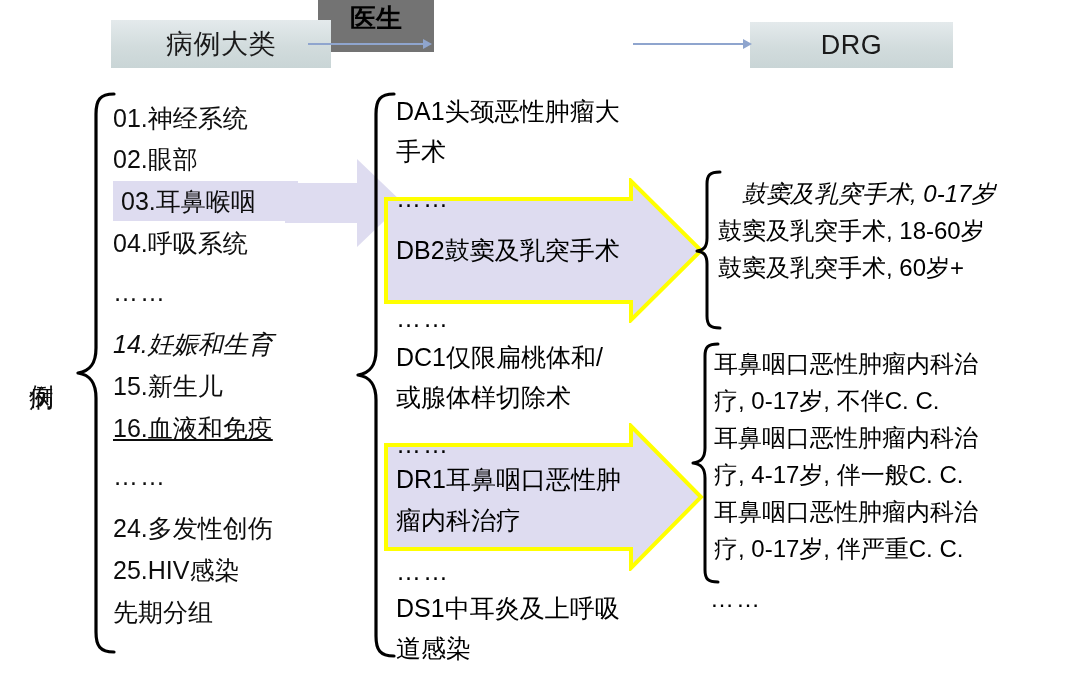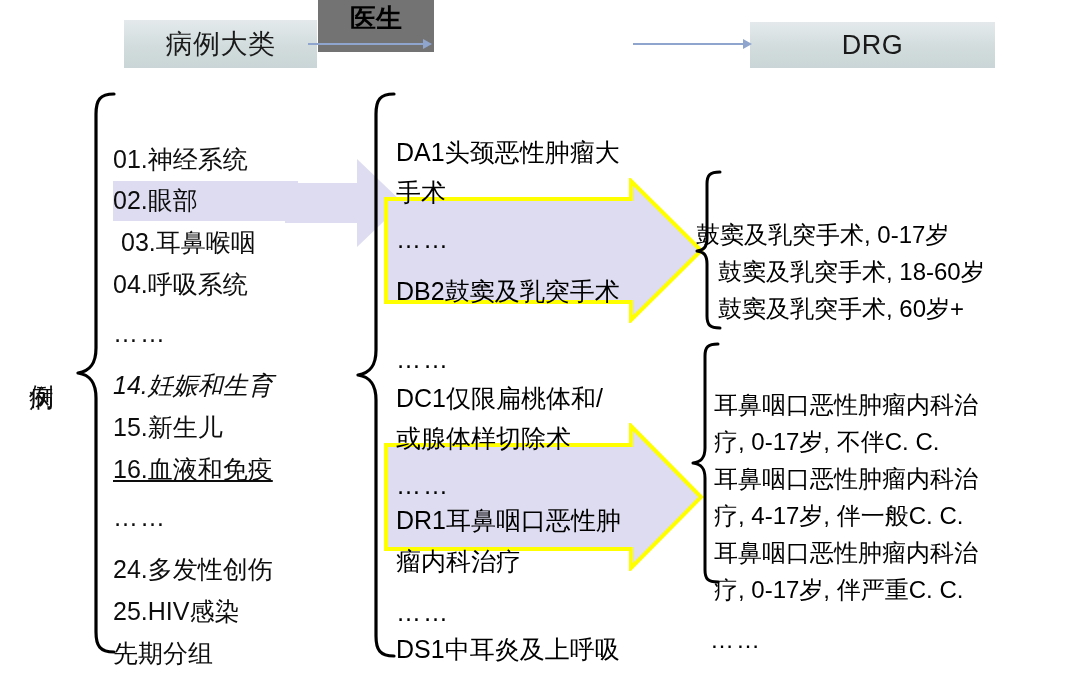"病例大类" div.hdr-box { left: 124px -> 111px; width: 193px -> 220px }
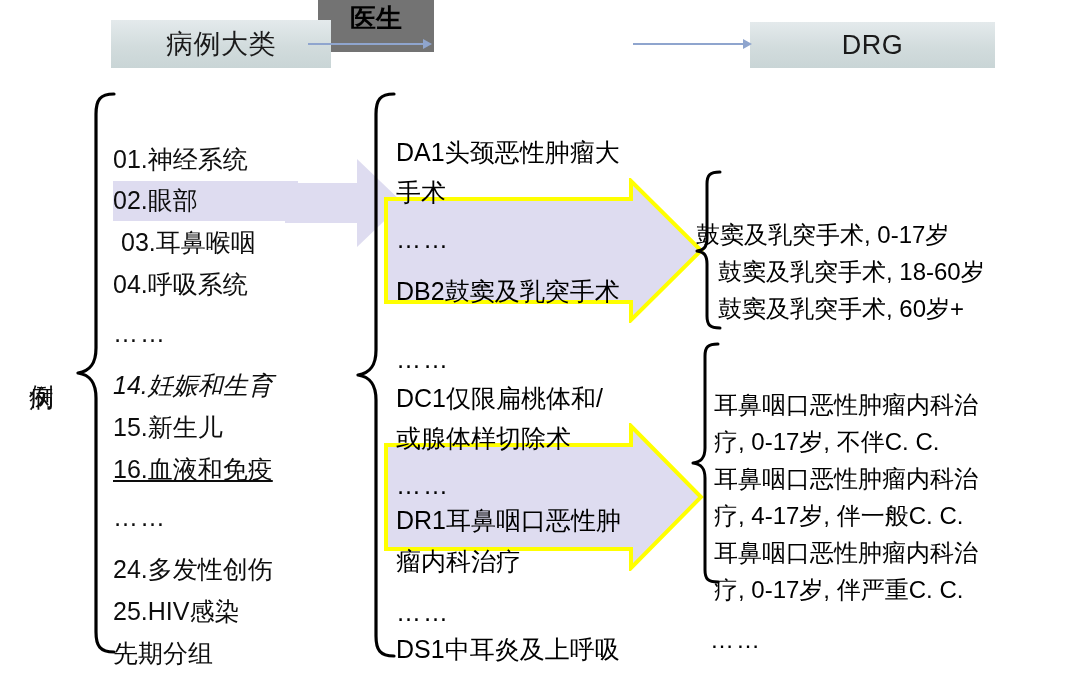"DRG" div.hdr-box { width: 245px -> 203px }
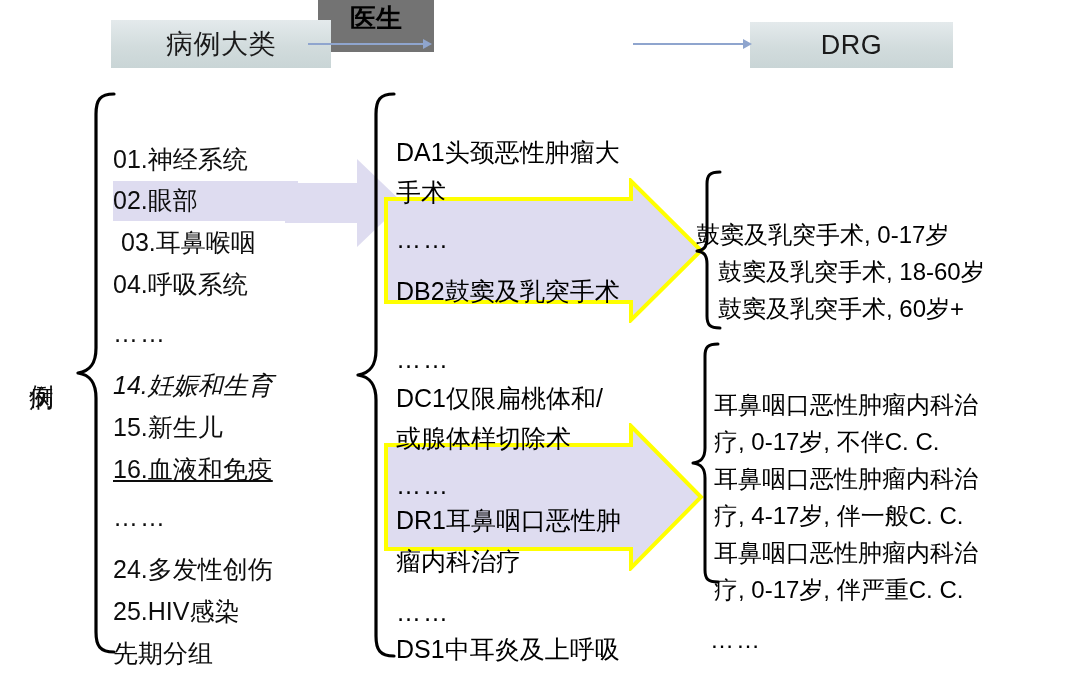"01.神经系统" .row { margin-top: 41px -> none }
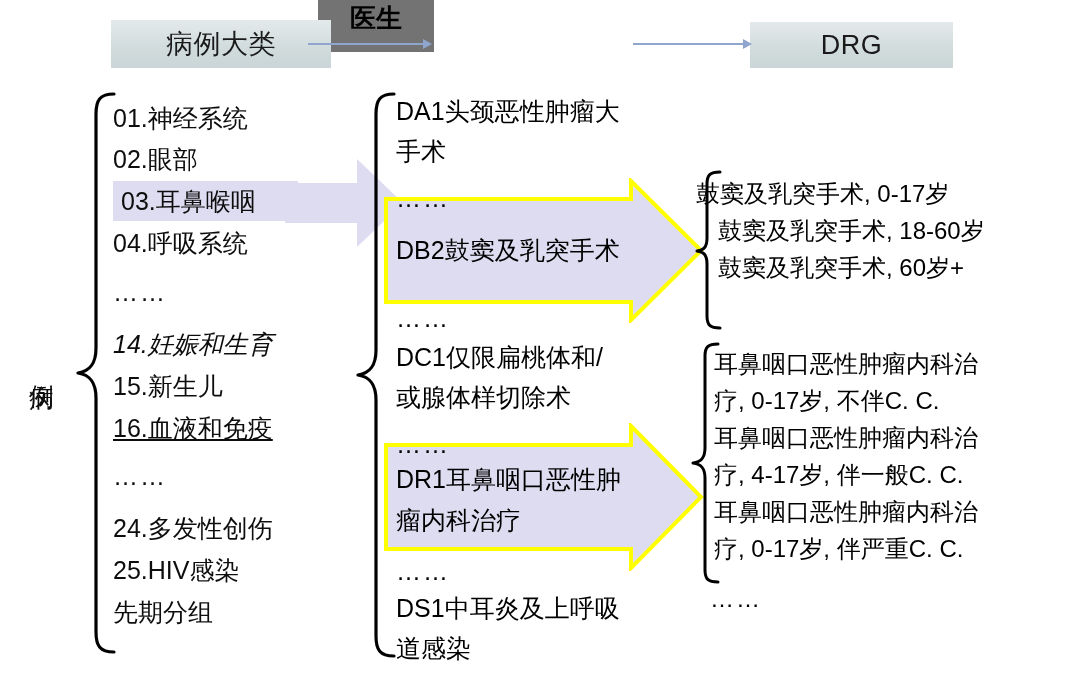"鼓窦及乳突手术, 0-17岁" div.row { font-style: none -> italic; left: 696px -> 742px }
